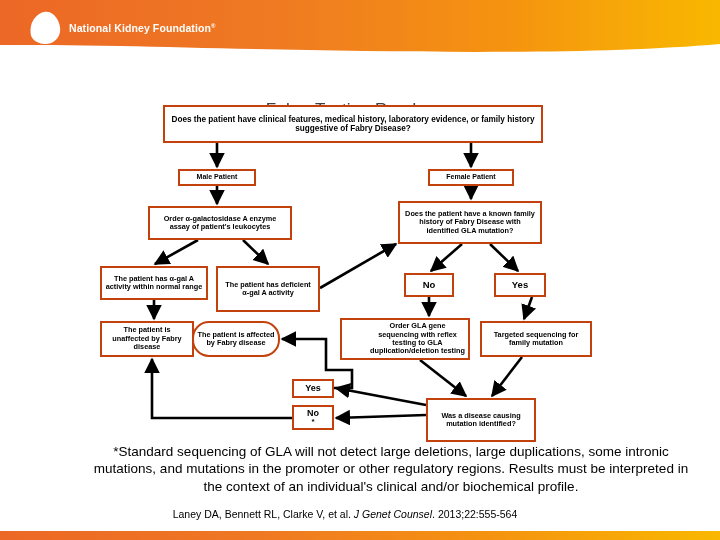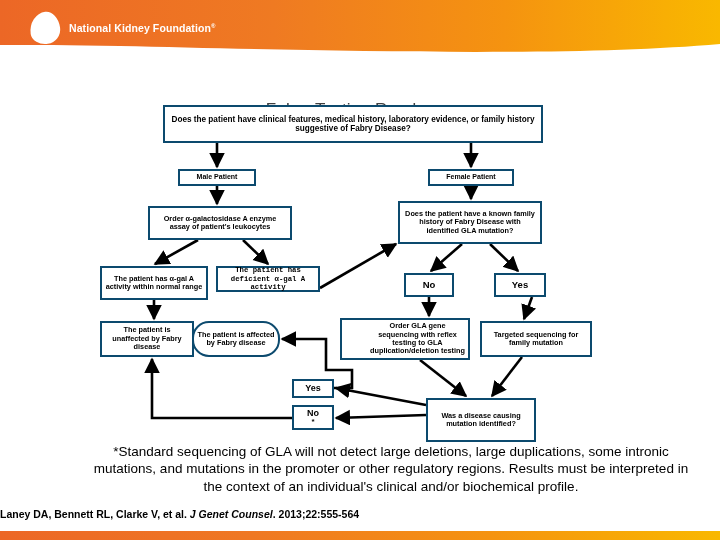"Does the patient have clinical" .node { border: 2px solid #0c4a6e -> 2px solid #c2410c }
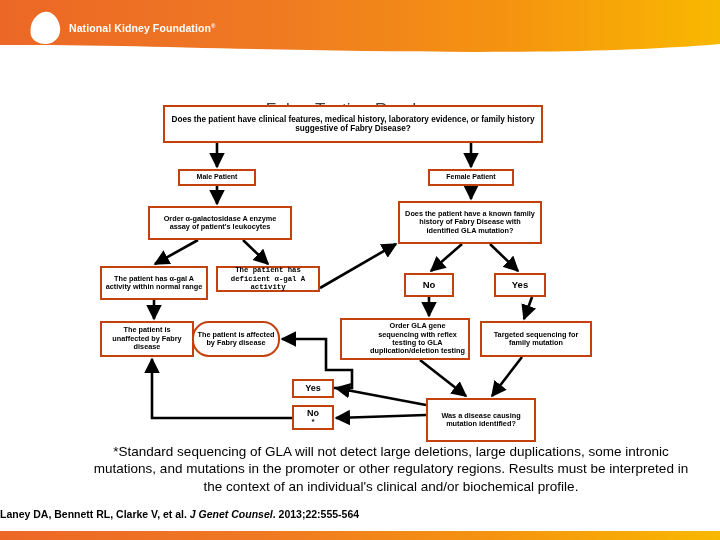"The patient has deficient α-gal" .n-deficient { font-family: Liberation Mono, monospace -> none; height: 26px -> 46px }
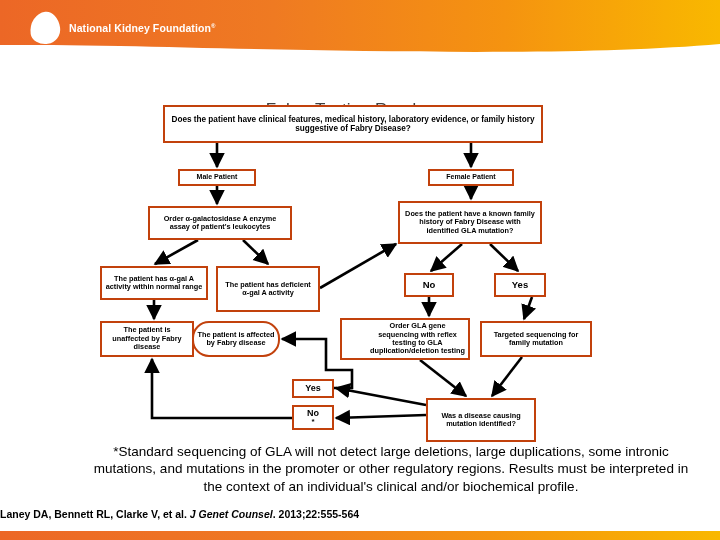"Laney DA, Bennett RL, Clarke" #citation { font-weight: bold -> normal; text-align: left -> center }
